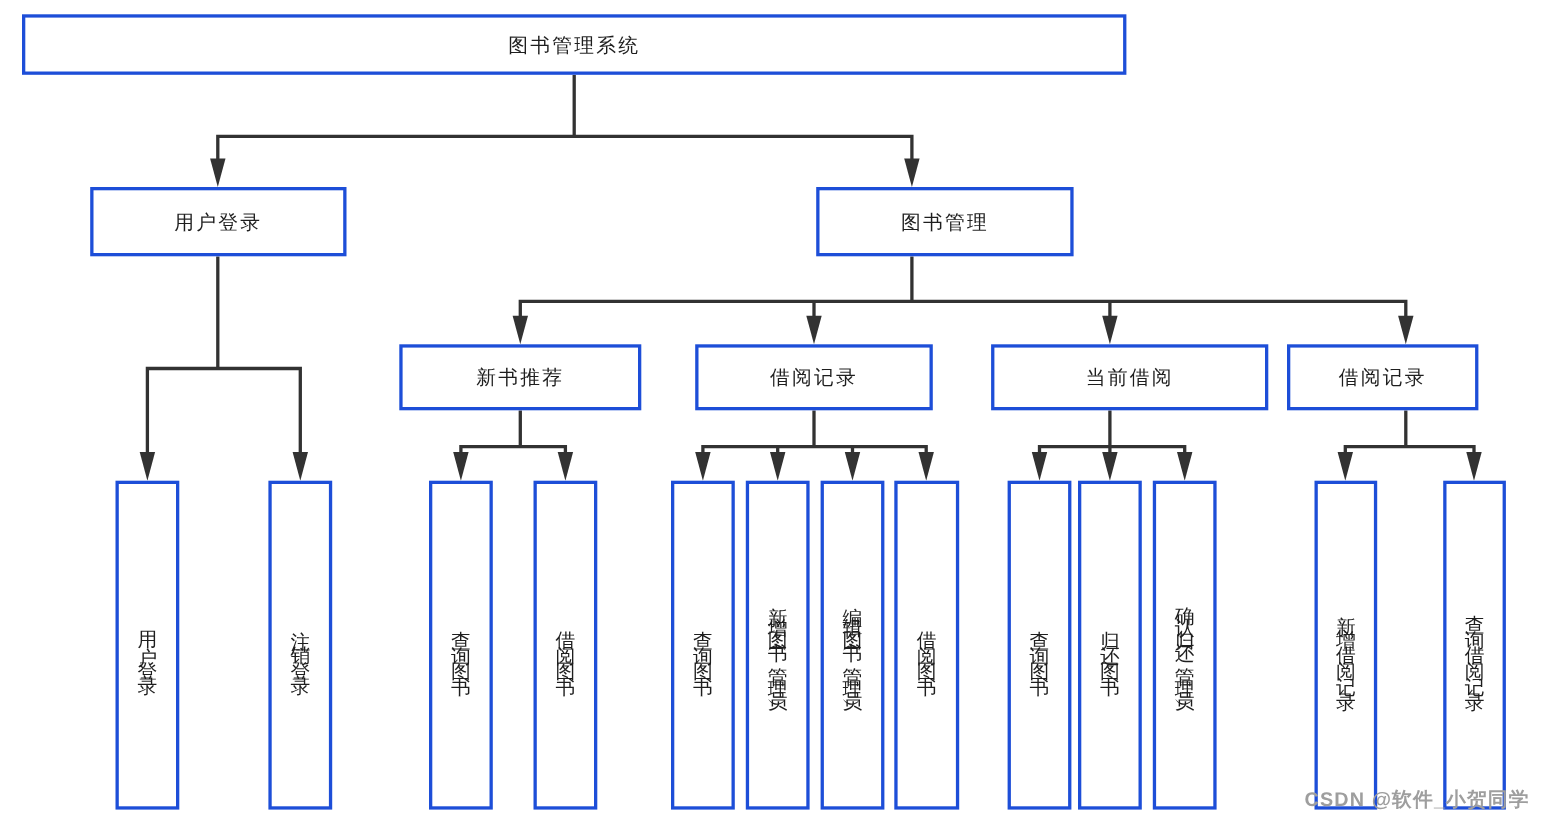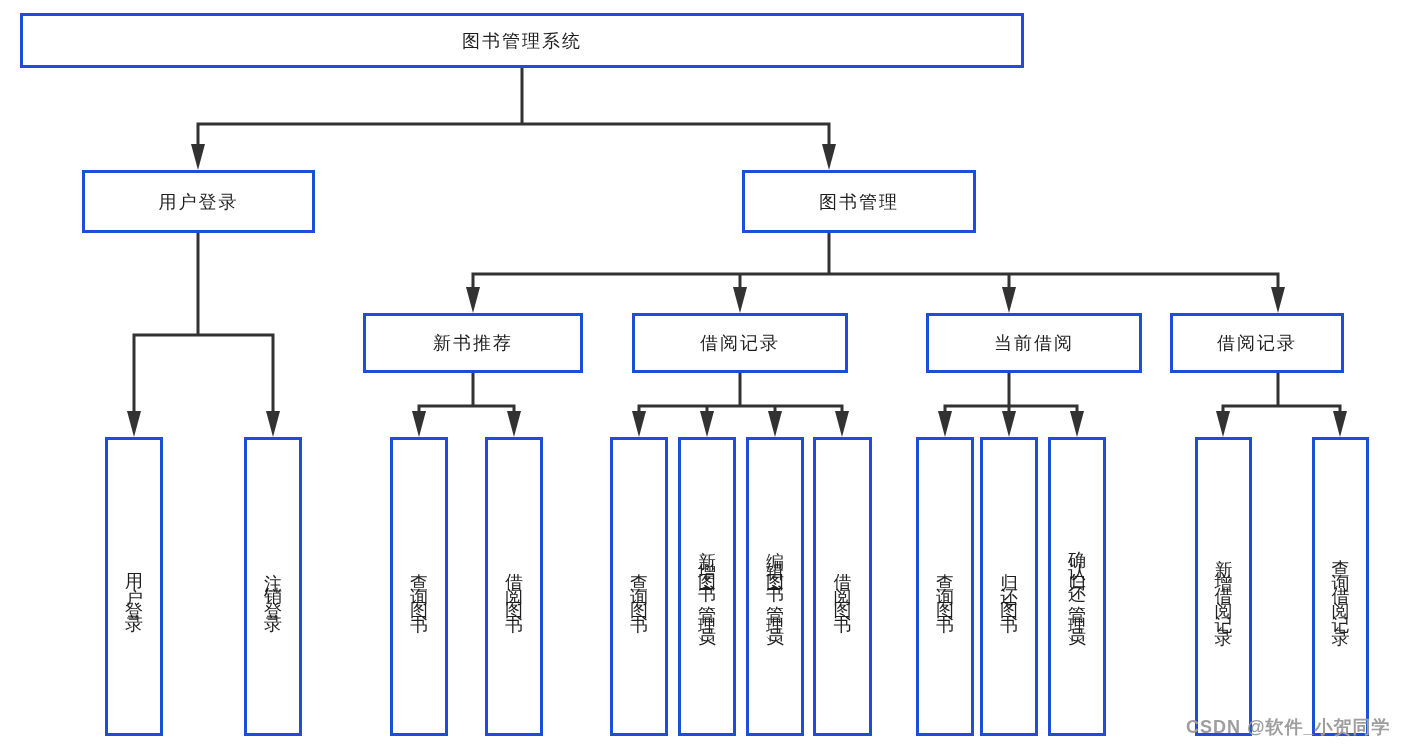"当前借阅" div.box { left: 926px -> 901px; width: 216px -> 252px }
